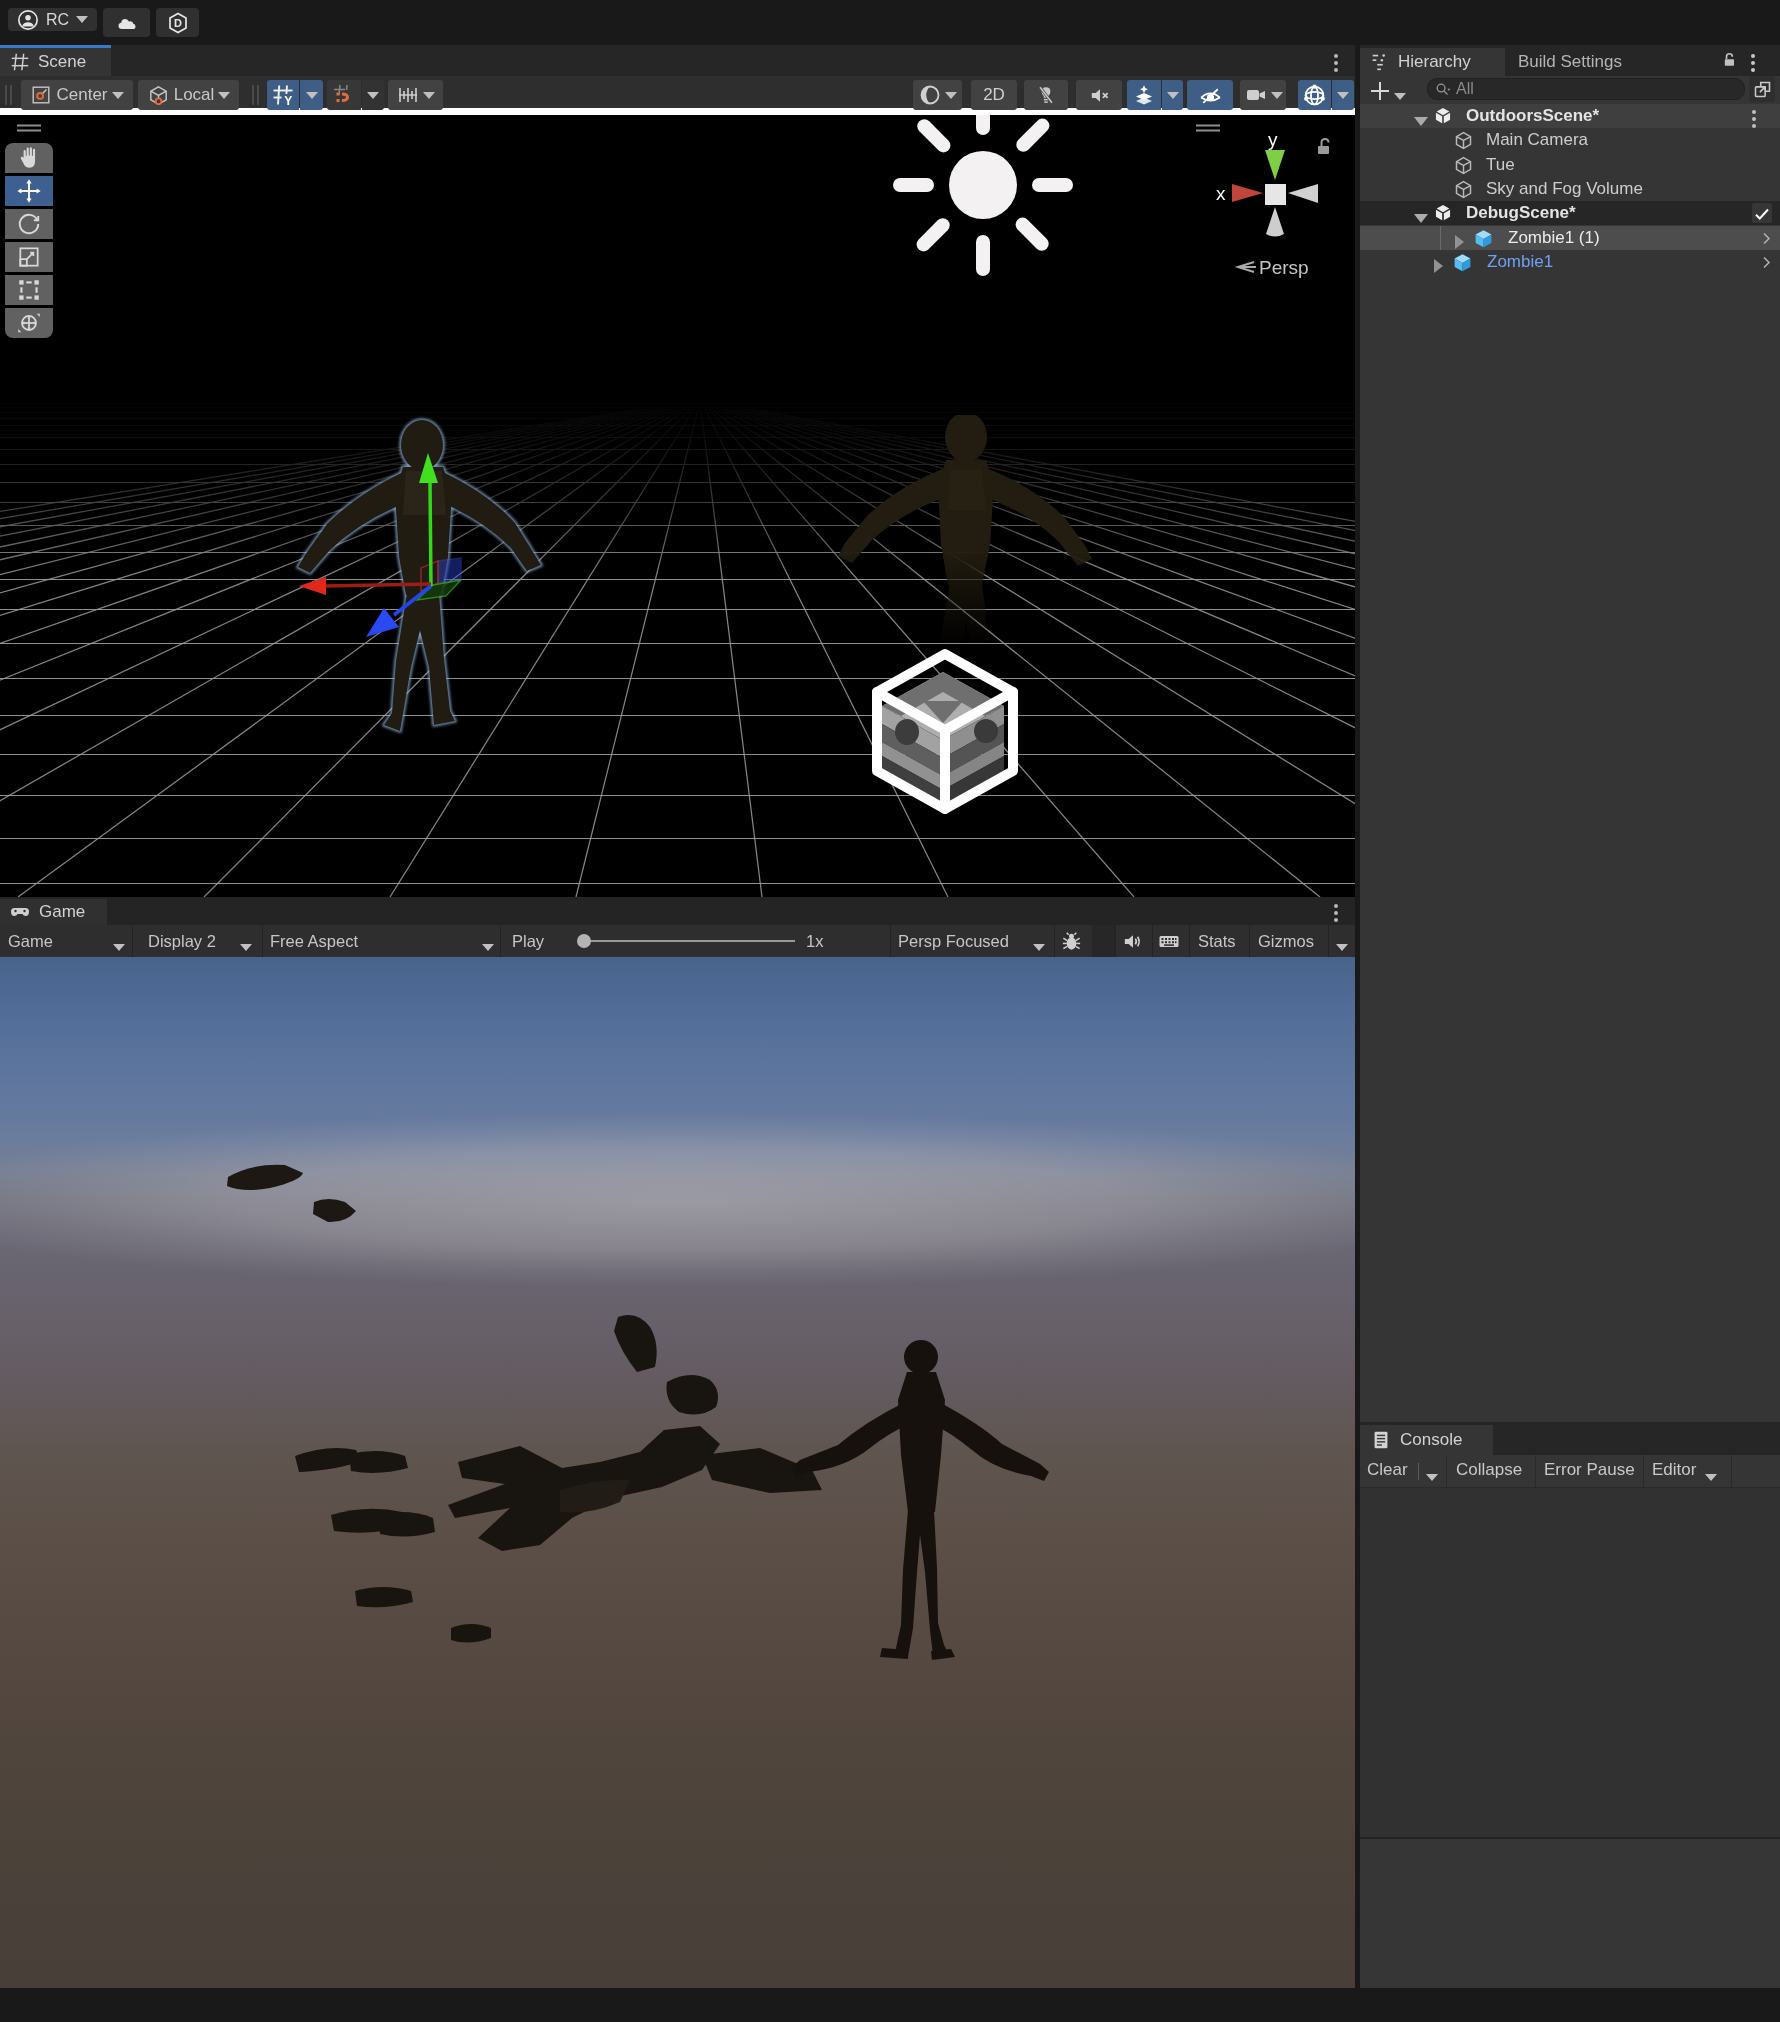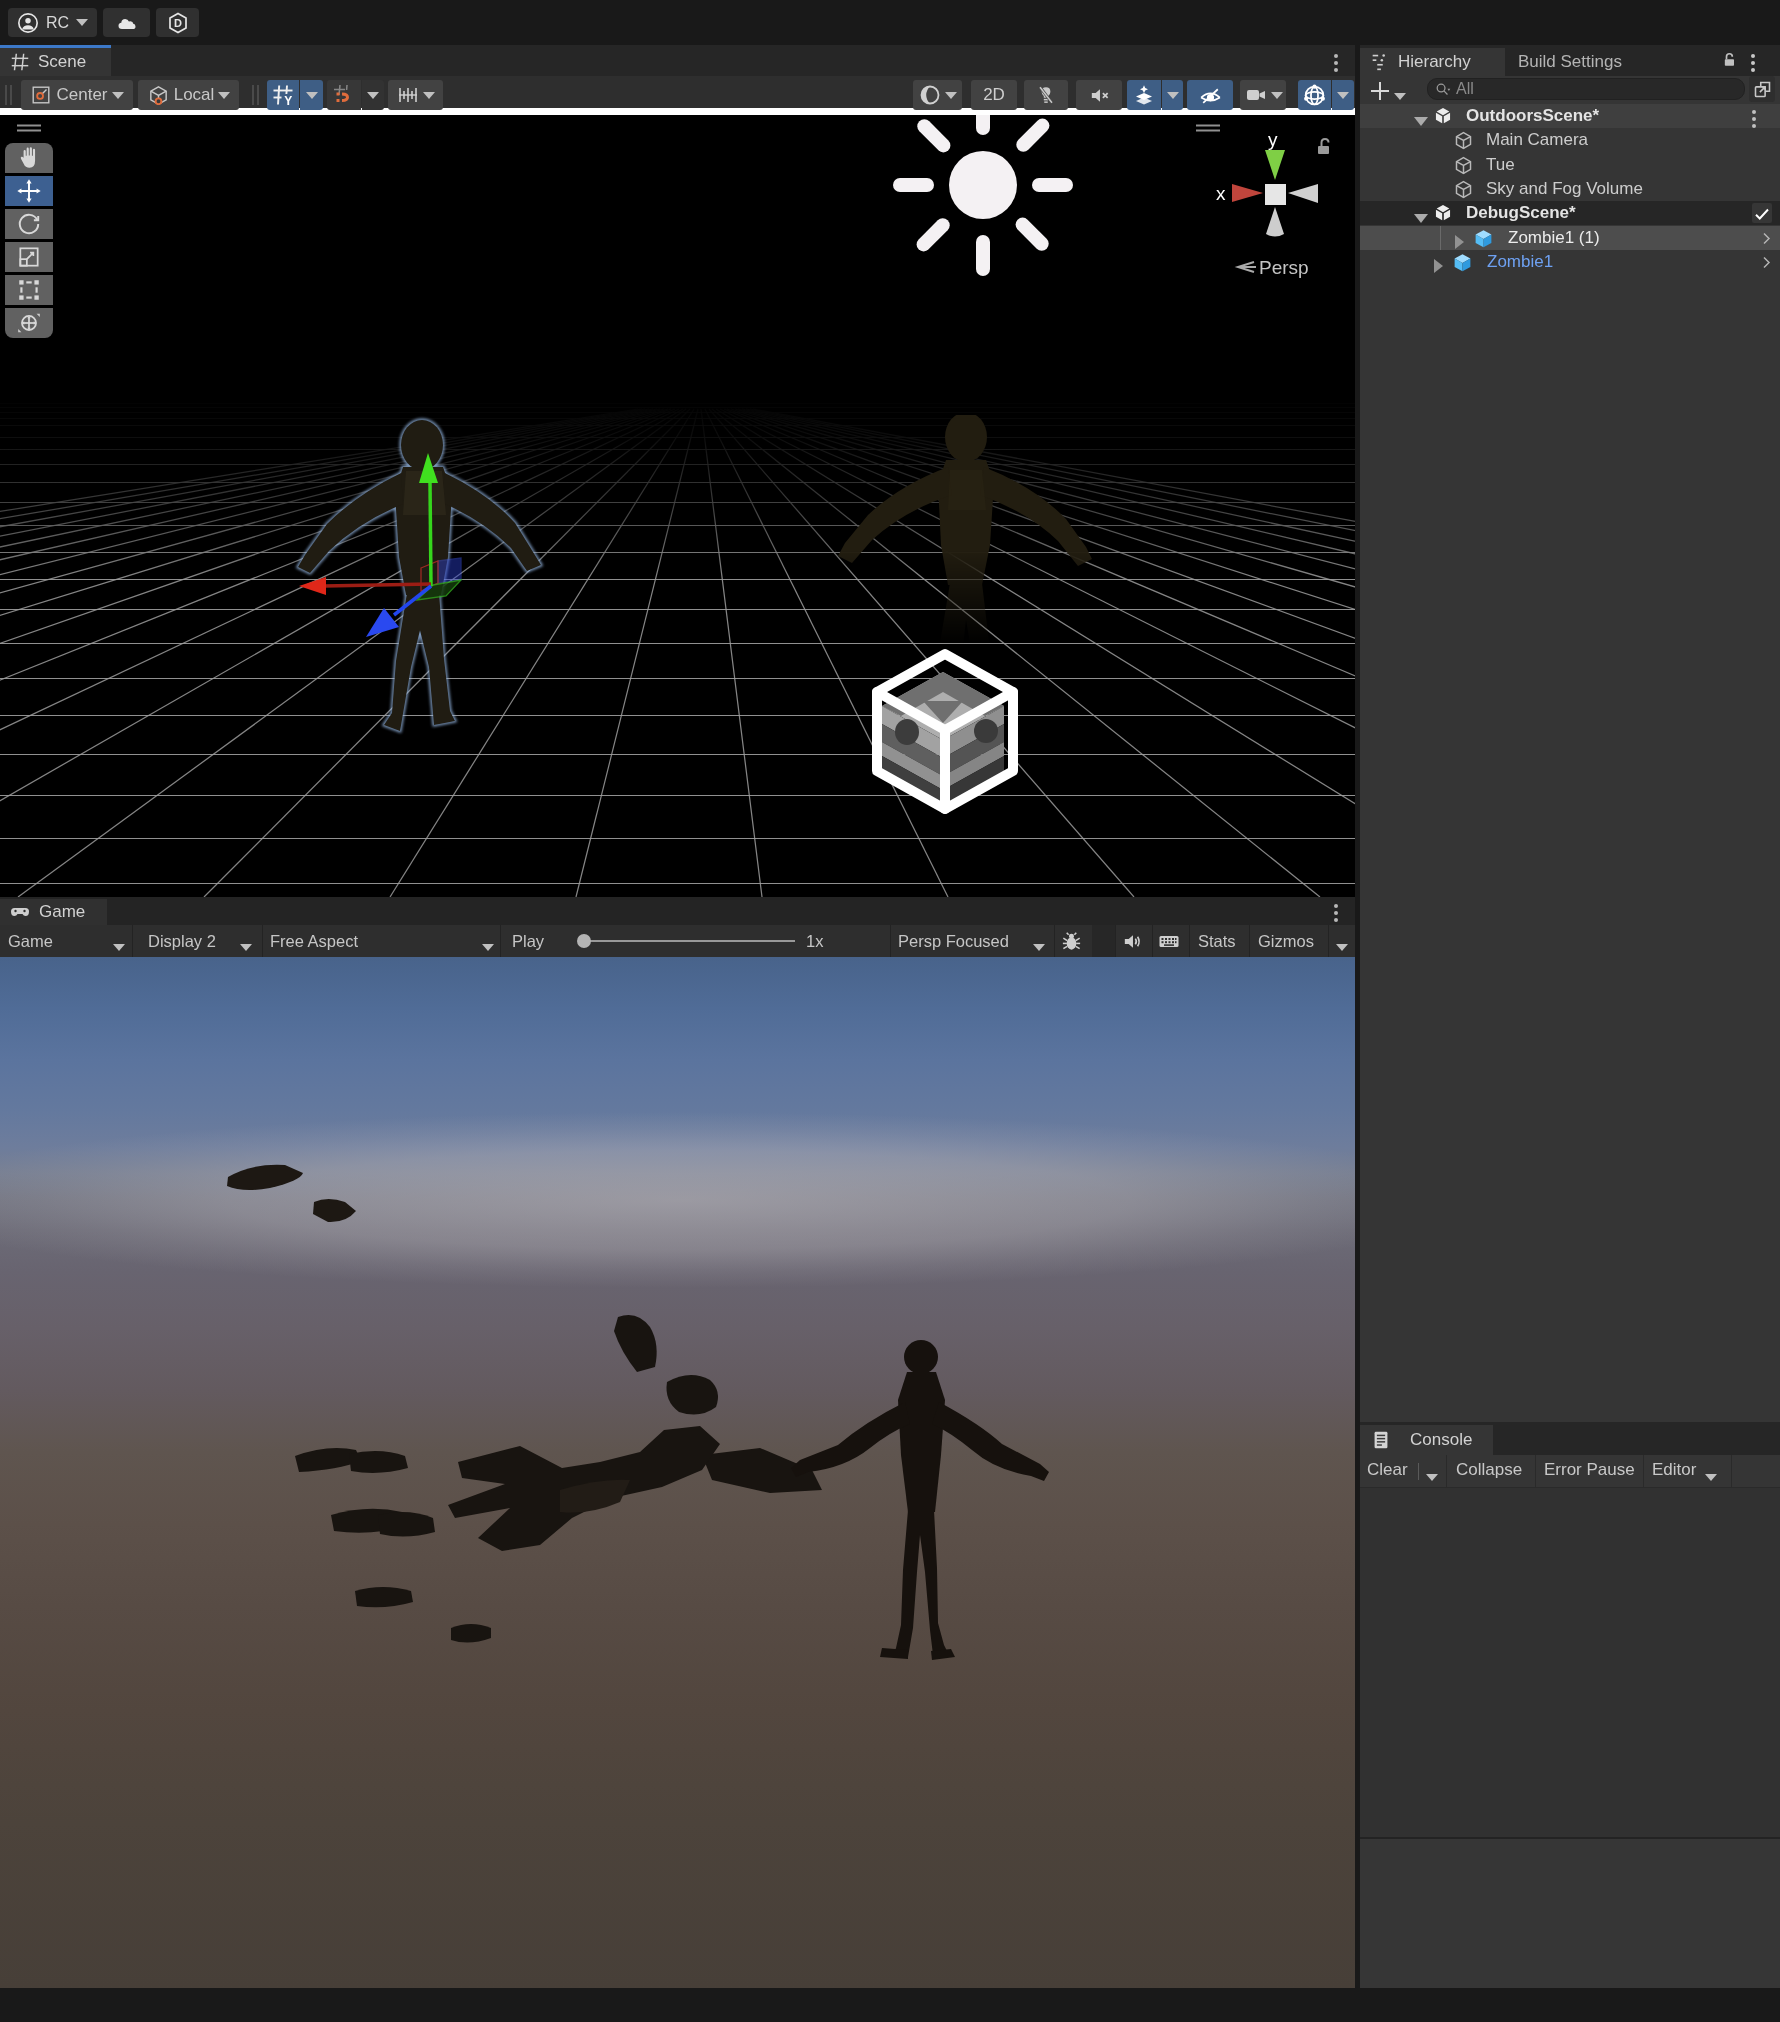"RC" div.abs { height: 29px -> 23px }
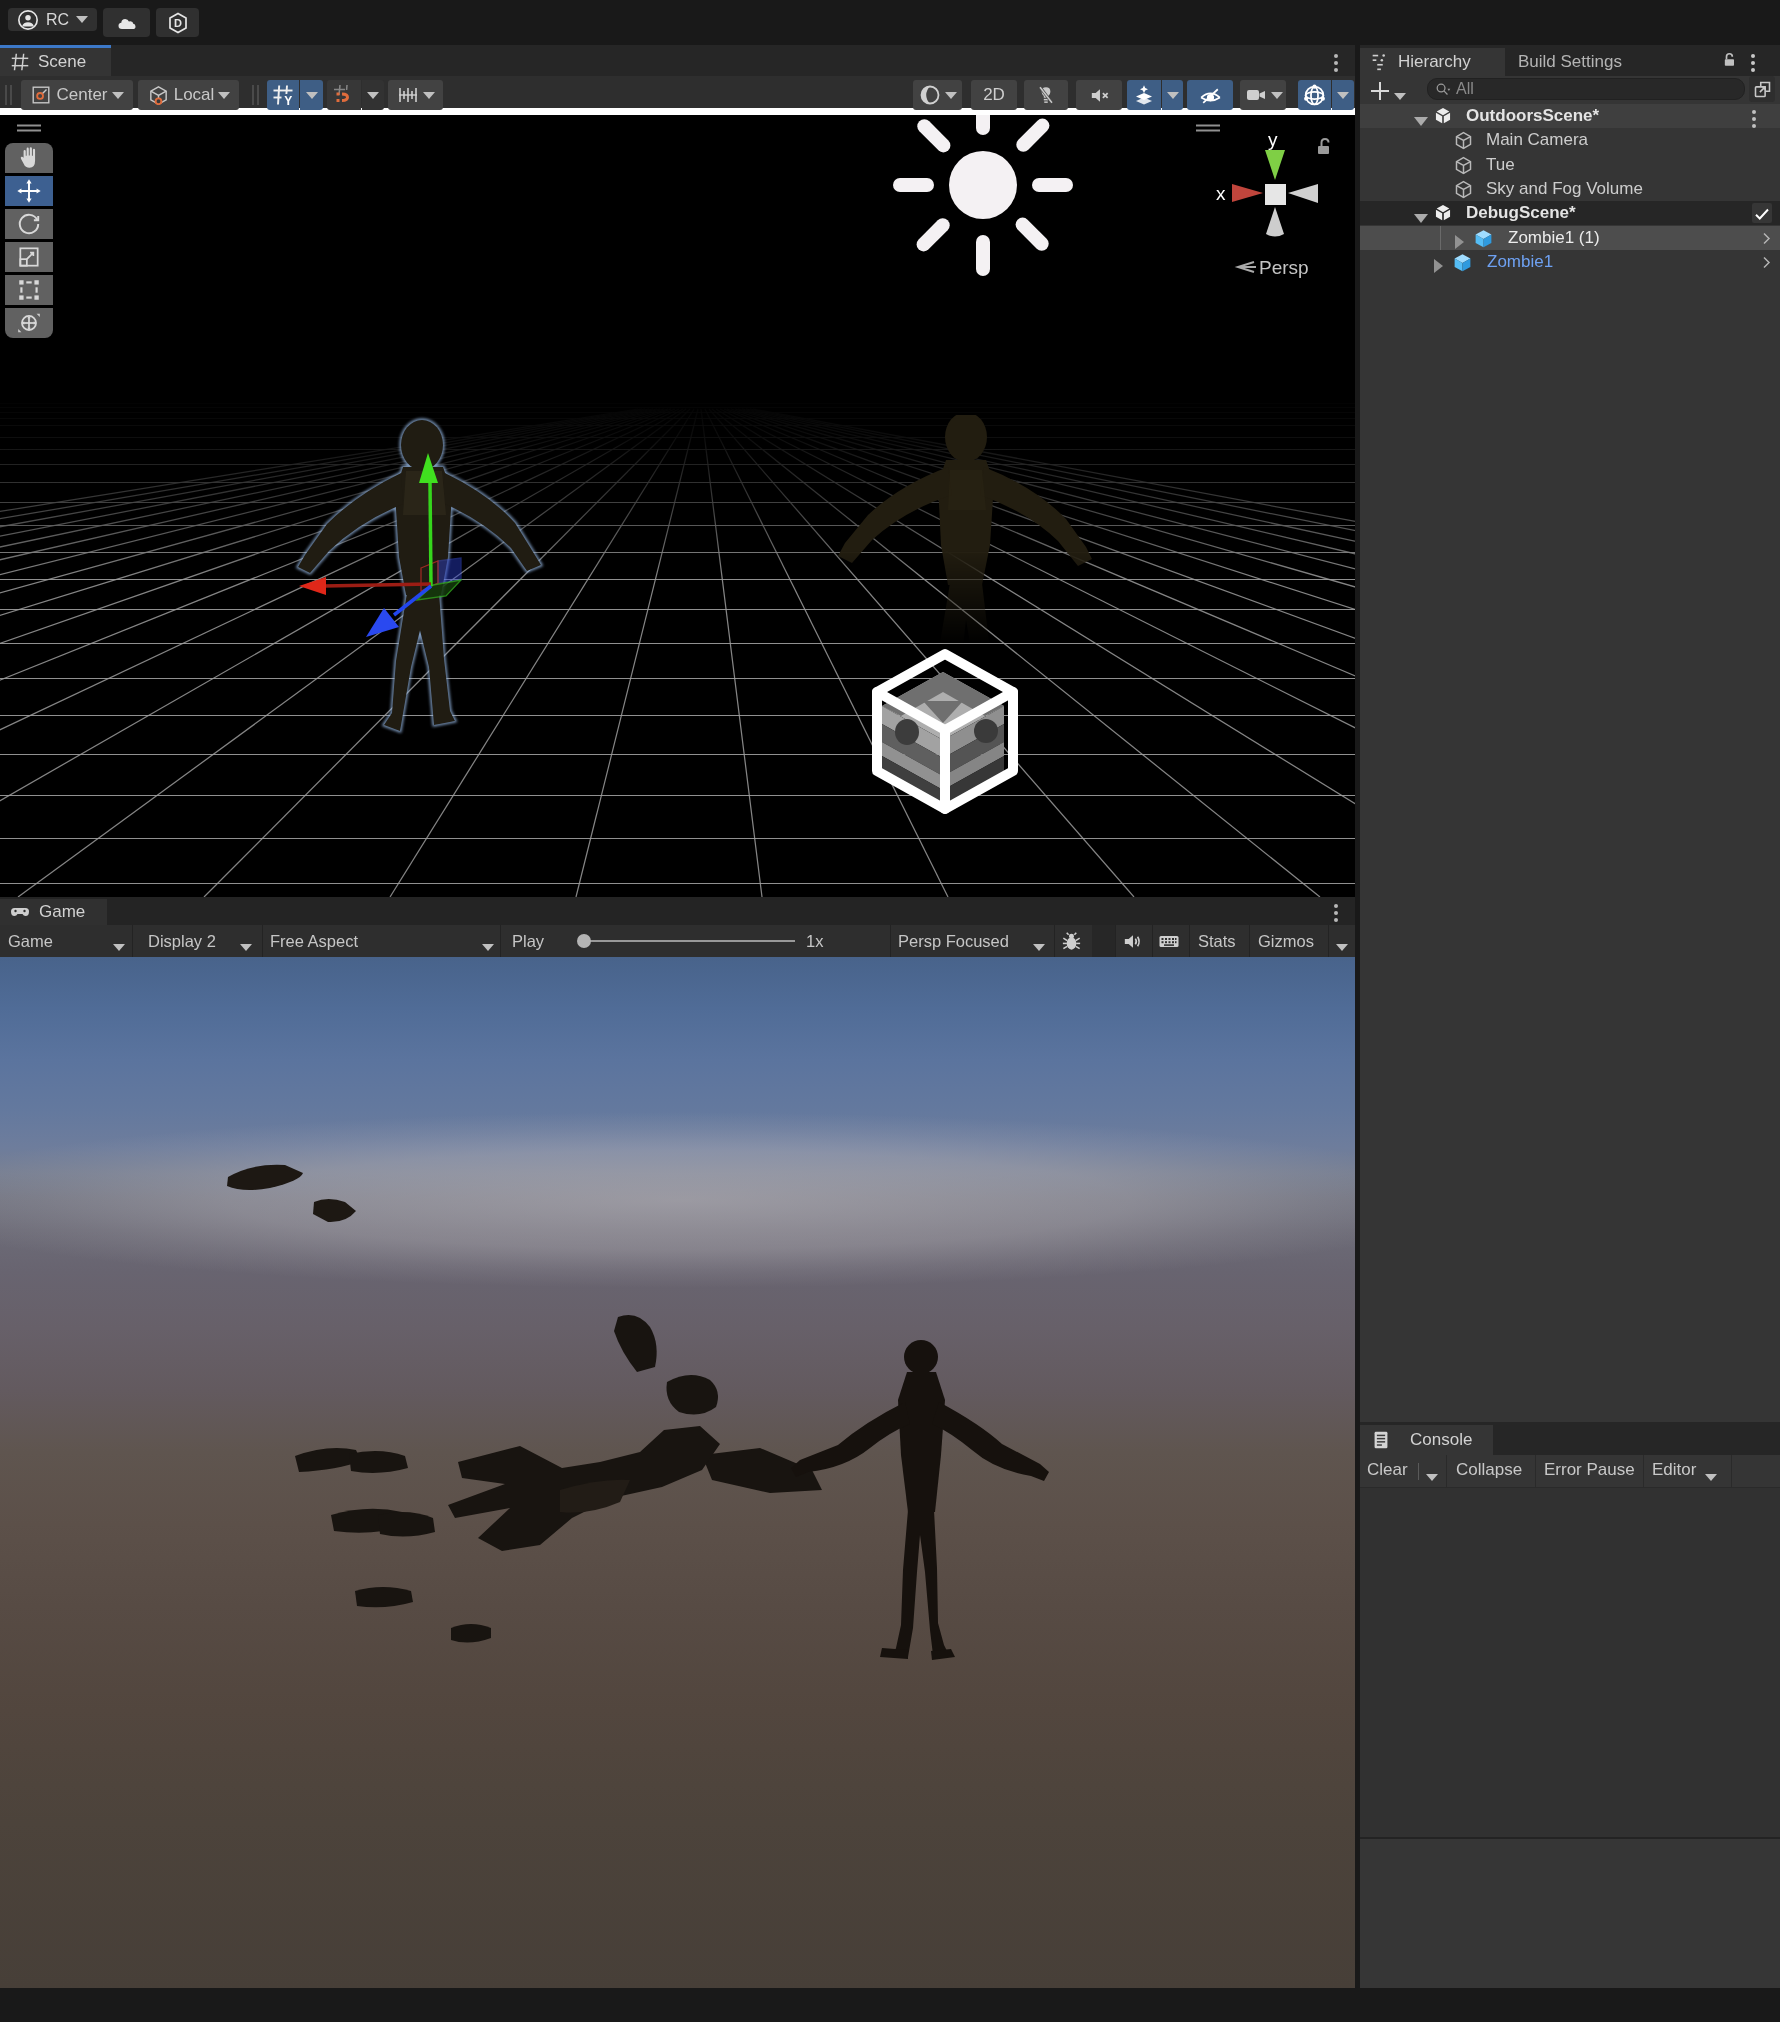"Console" div.abs { gap: 18px -> 8px }
